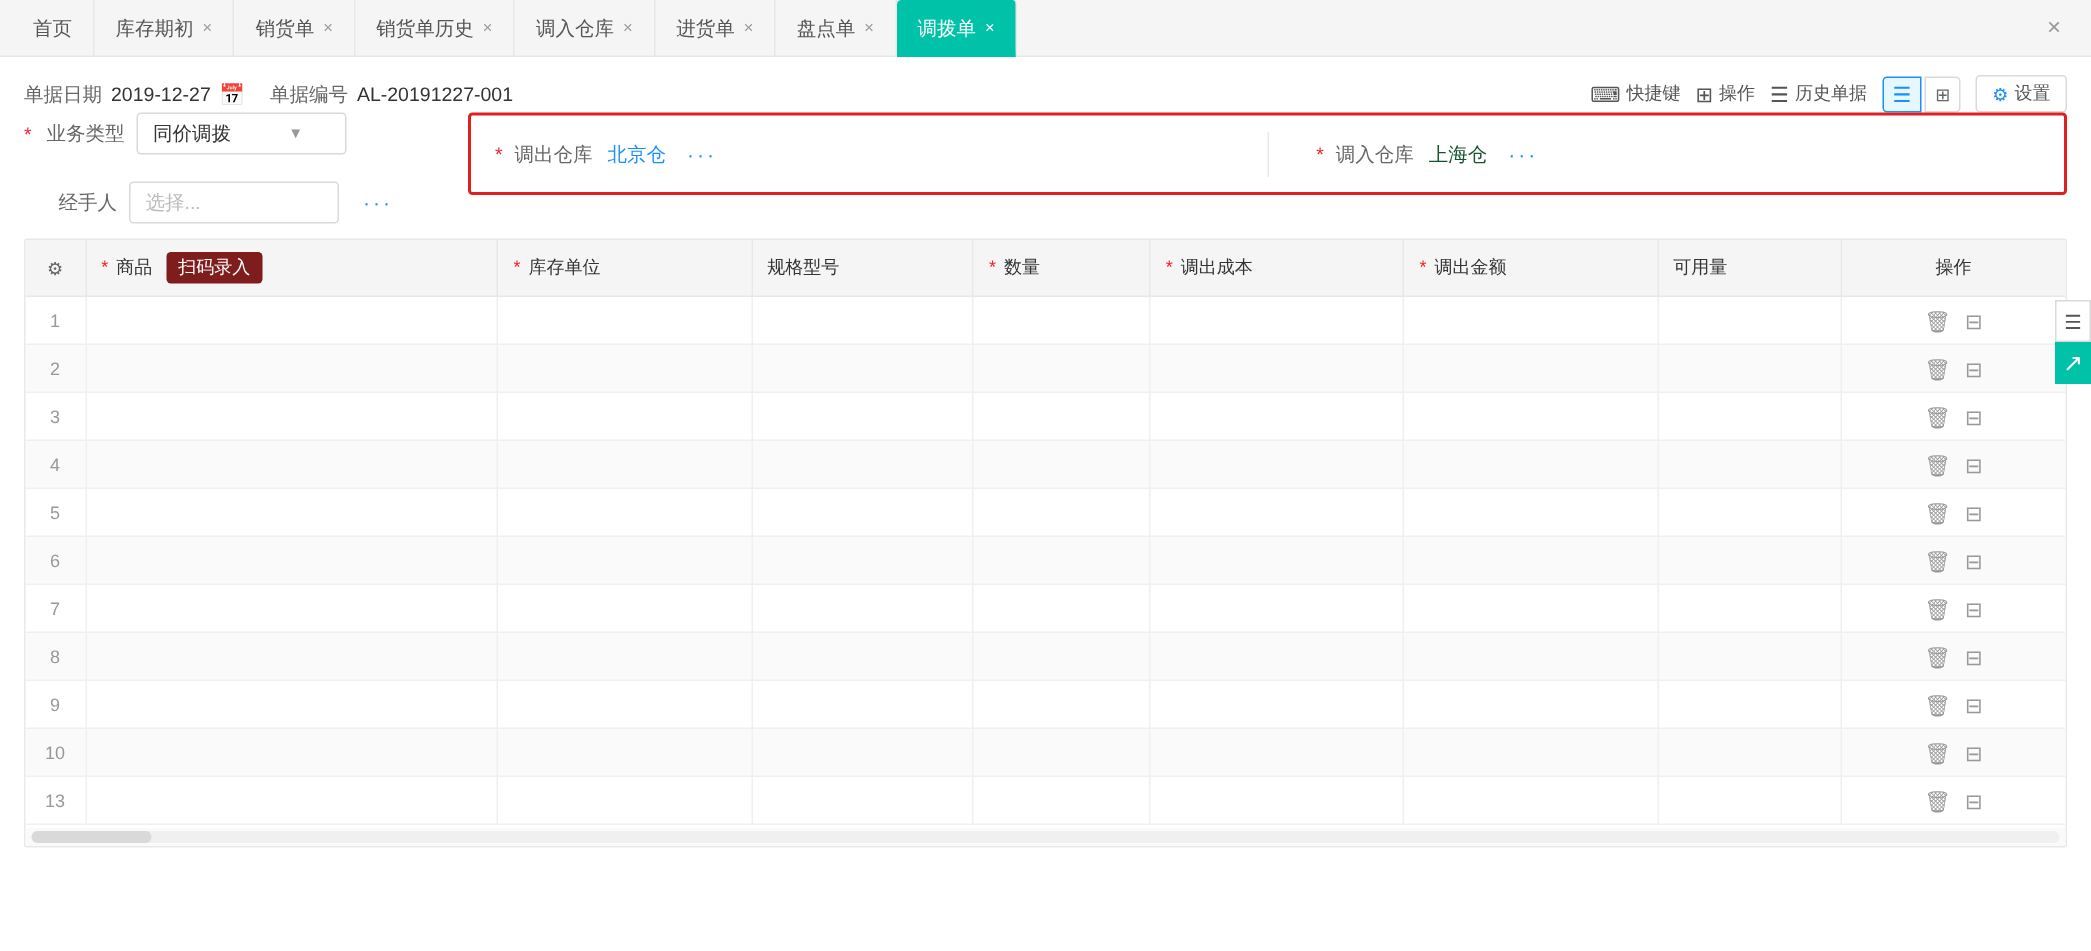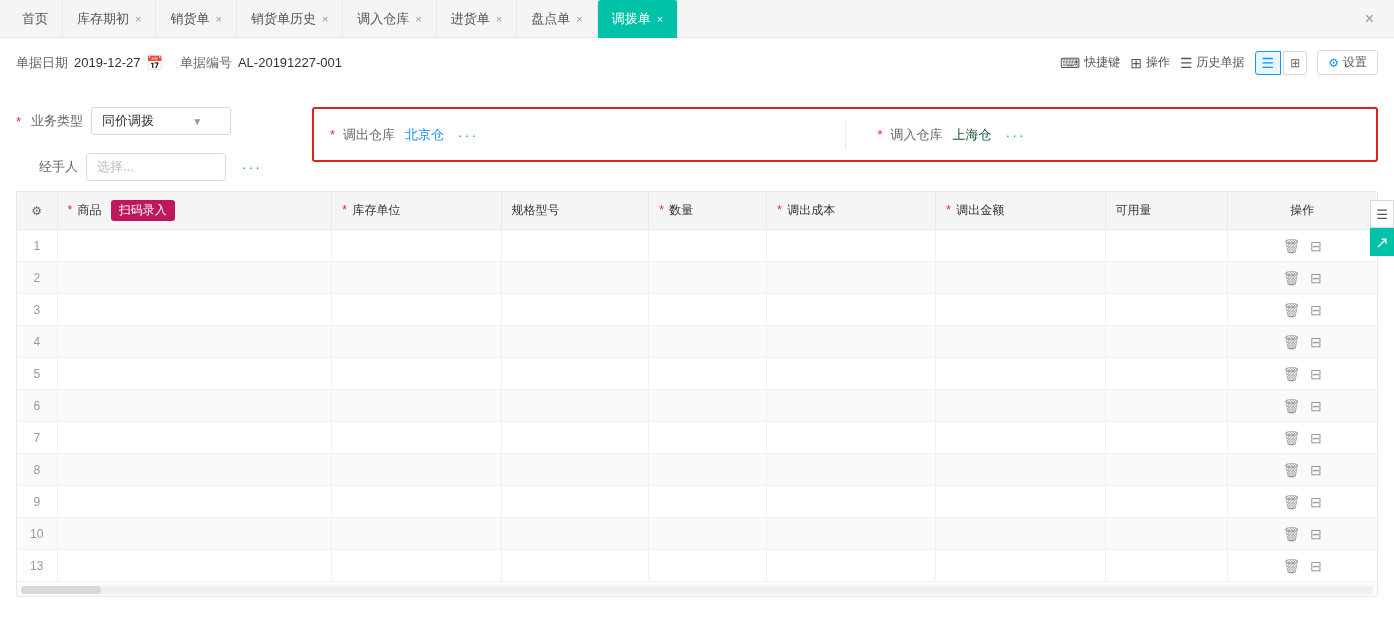"单据日期" .header-row { margin-bottom: 32px -> 0 }
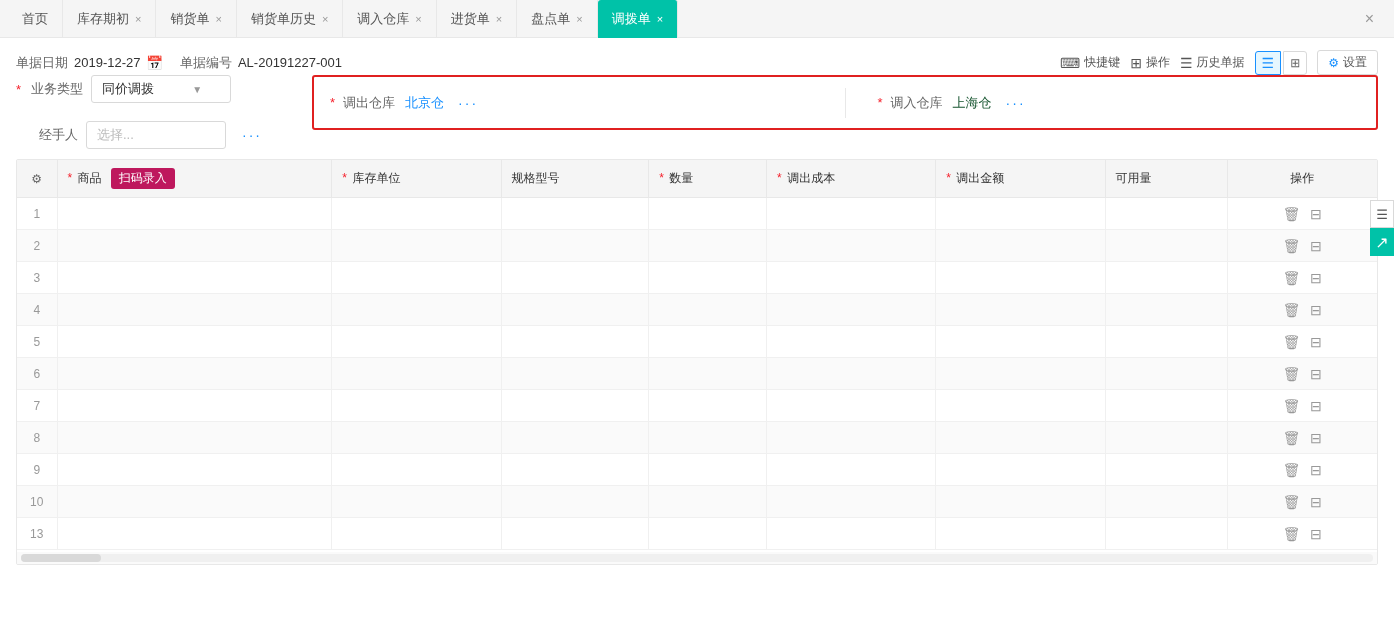"扫码录入" .scan-btn { background: #be185d -> #7f1d1d }
